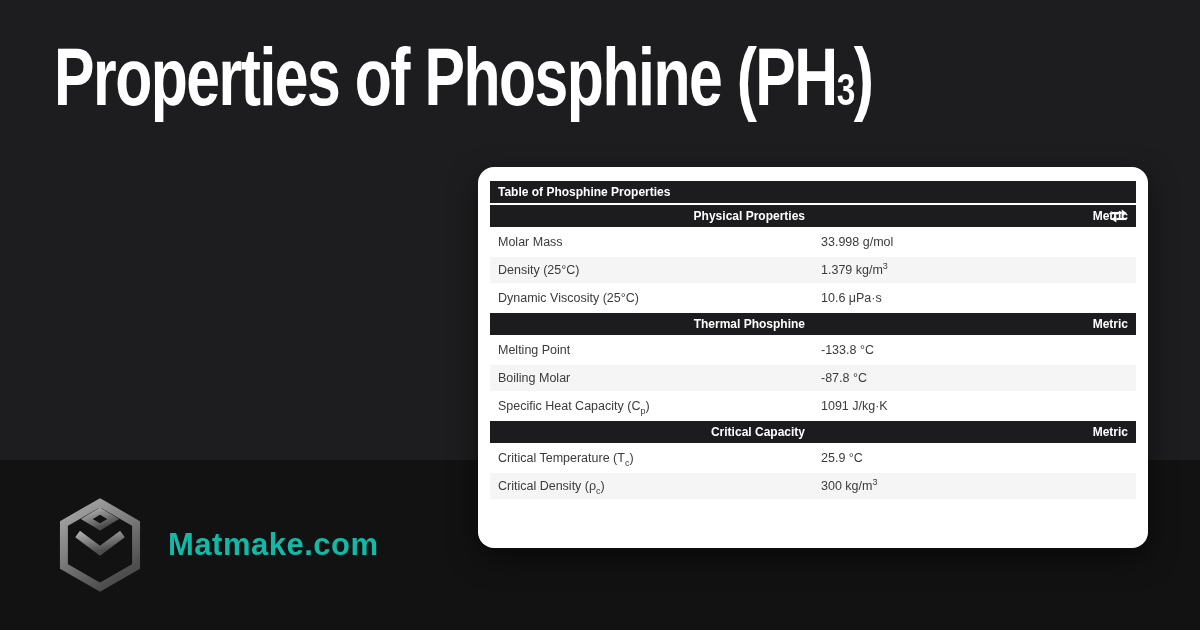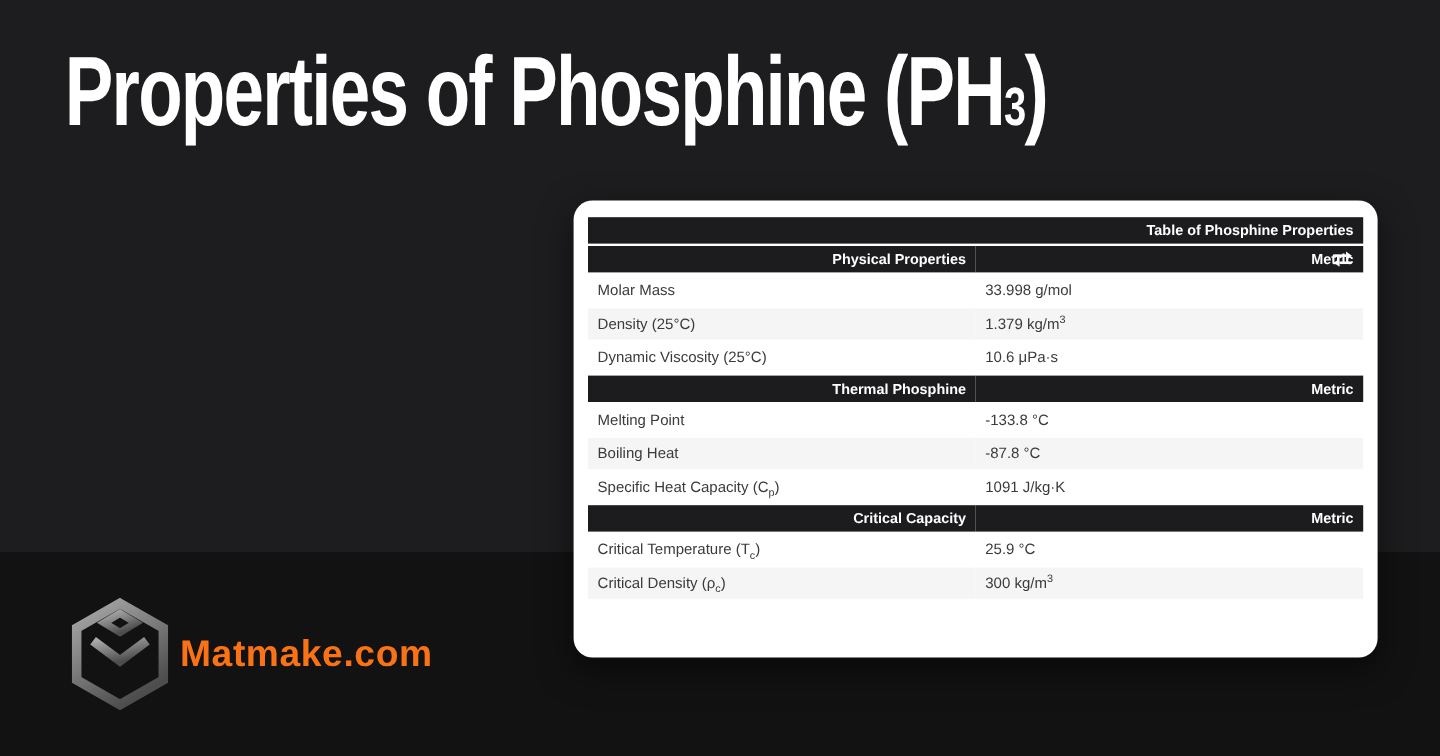"Table of Phosphine Properties" tbody tr.title-row td { text-align: right -> left }
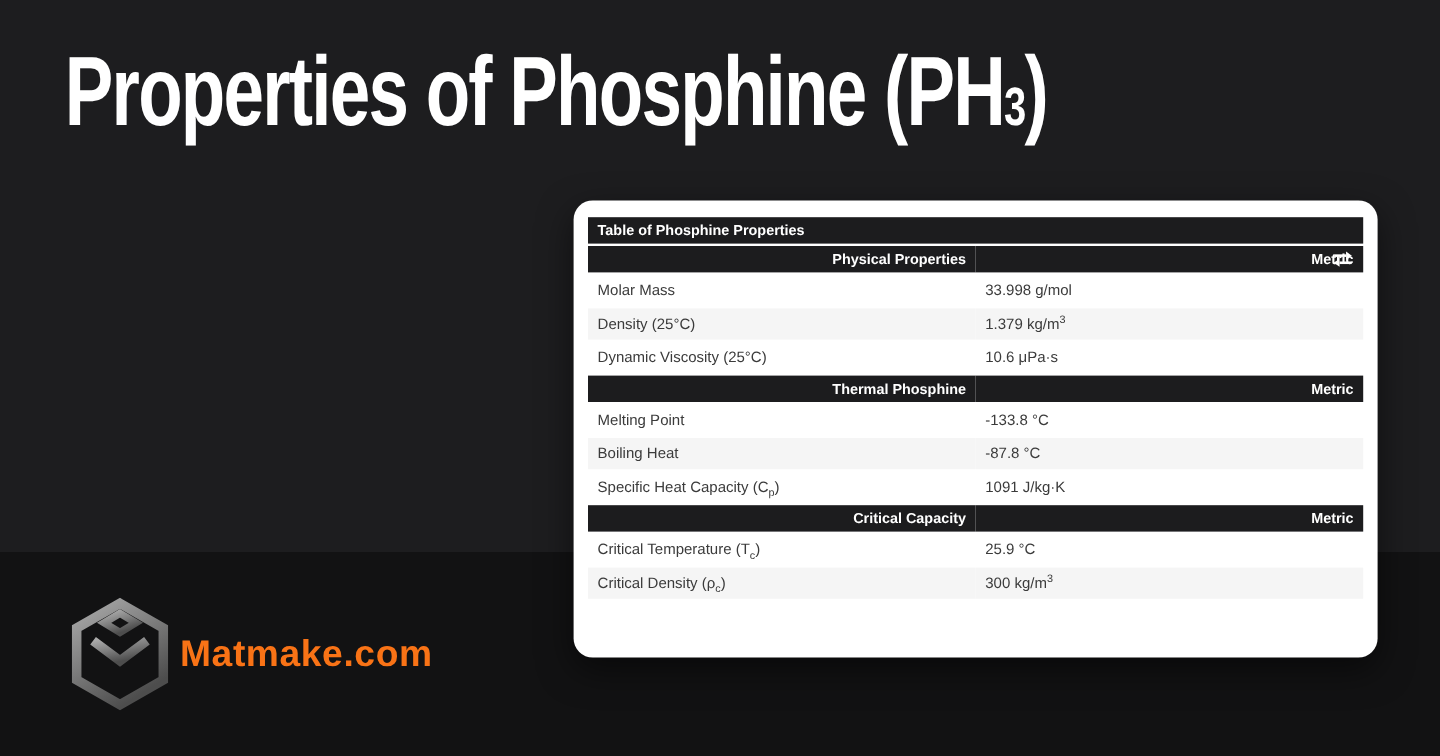"Boiling Heat" span { text: Heat -> Molar }
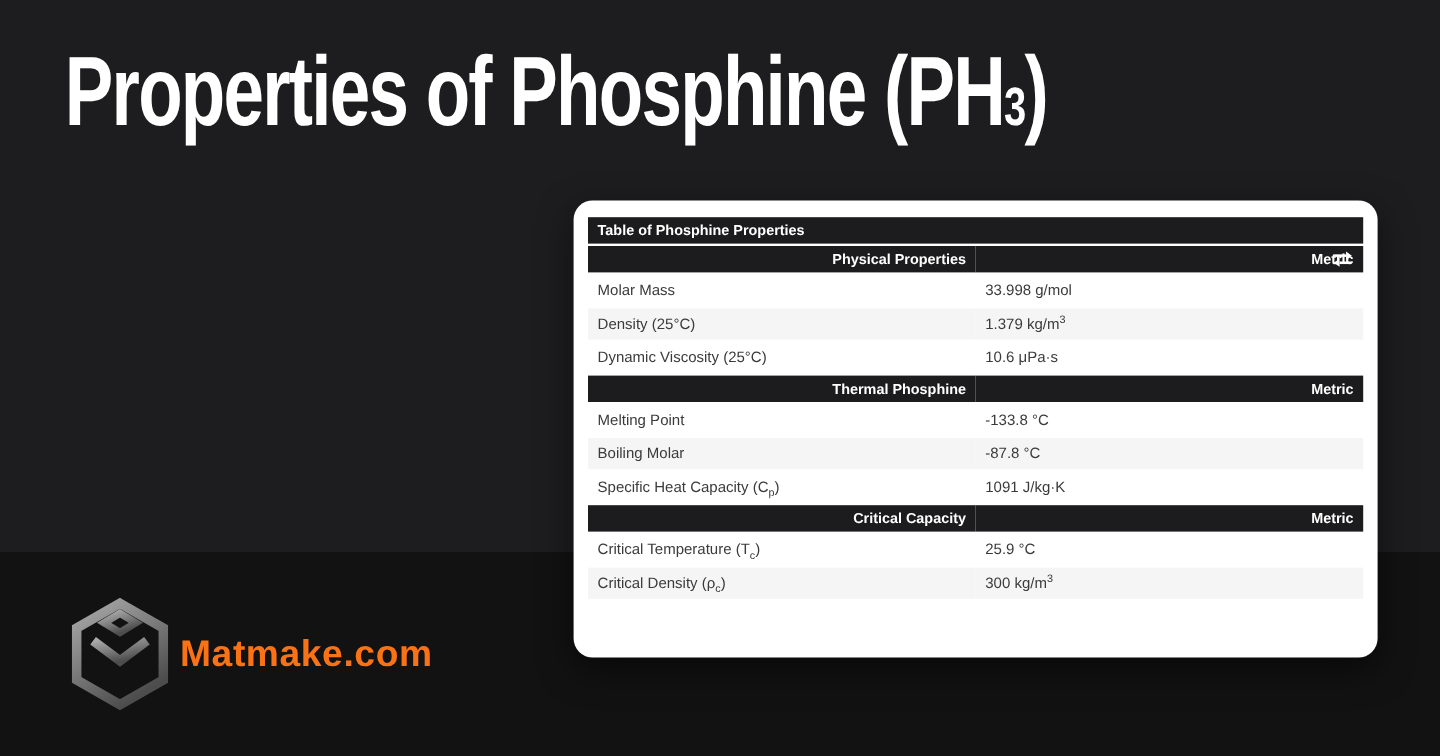"Matmake.com" .brand .brand-name { color: #f97316 -> #14b8a6; margin-left: 6px -> 24px }
